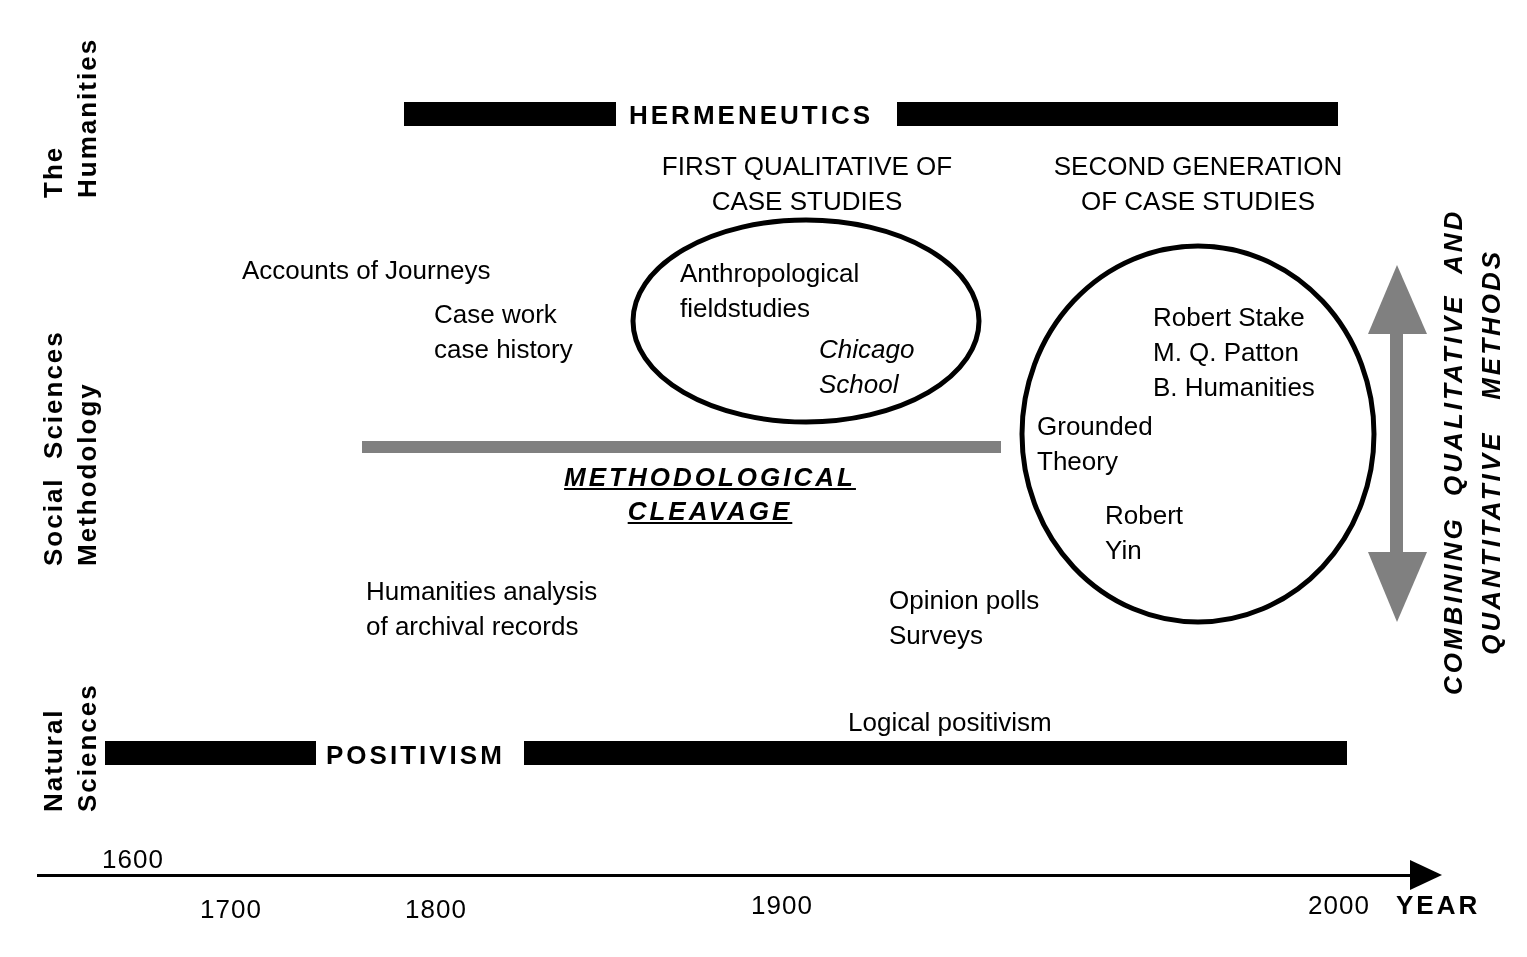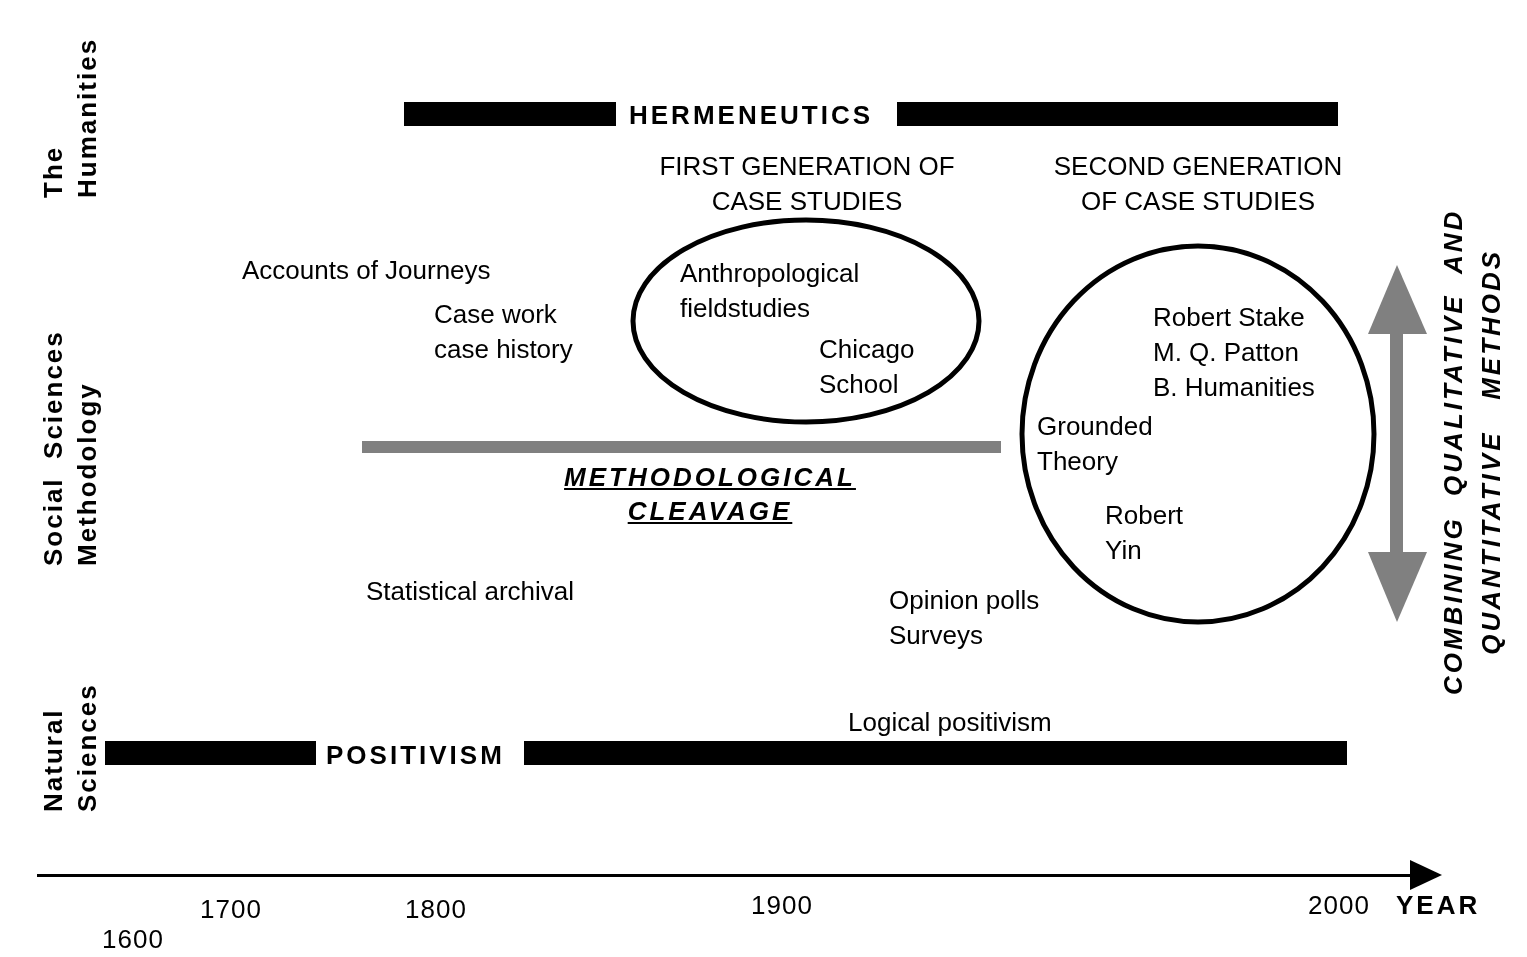"FIRST GENERATION OF" div { text: GENERATION -> QUALITATIVE }
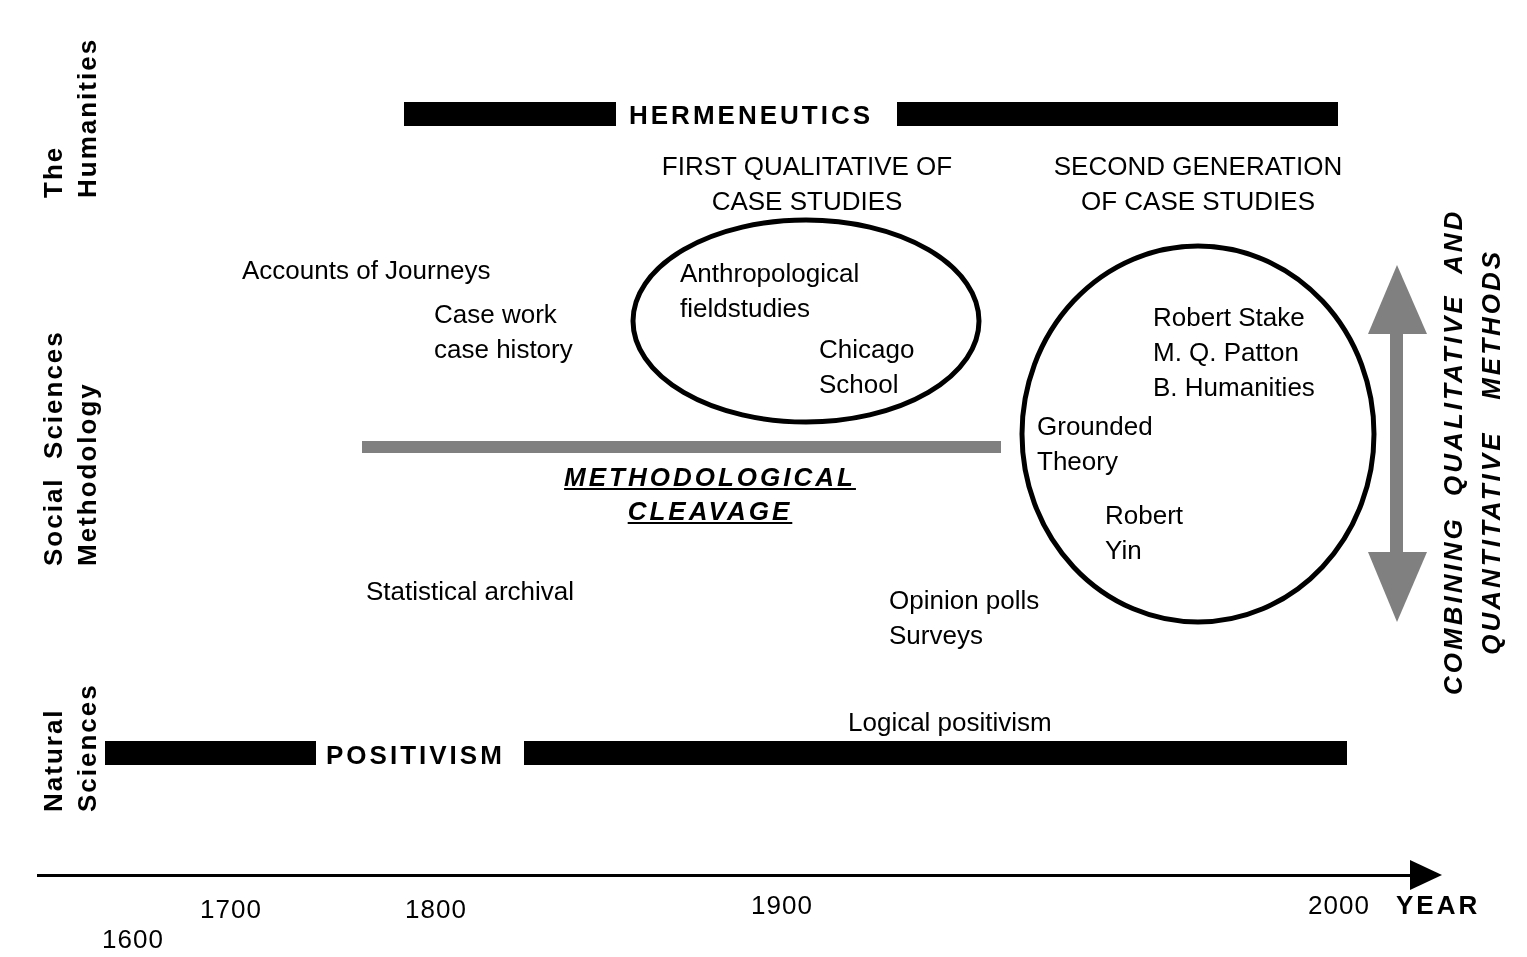"Chicago" div.txt { font-style: none -> italic }
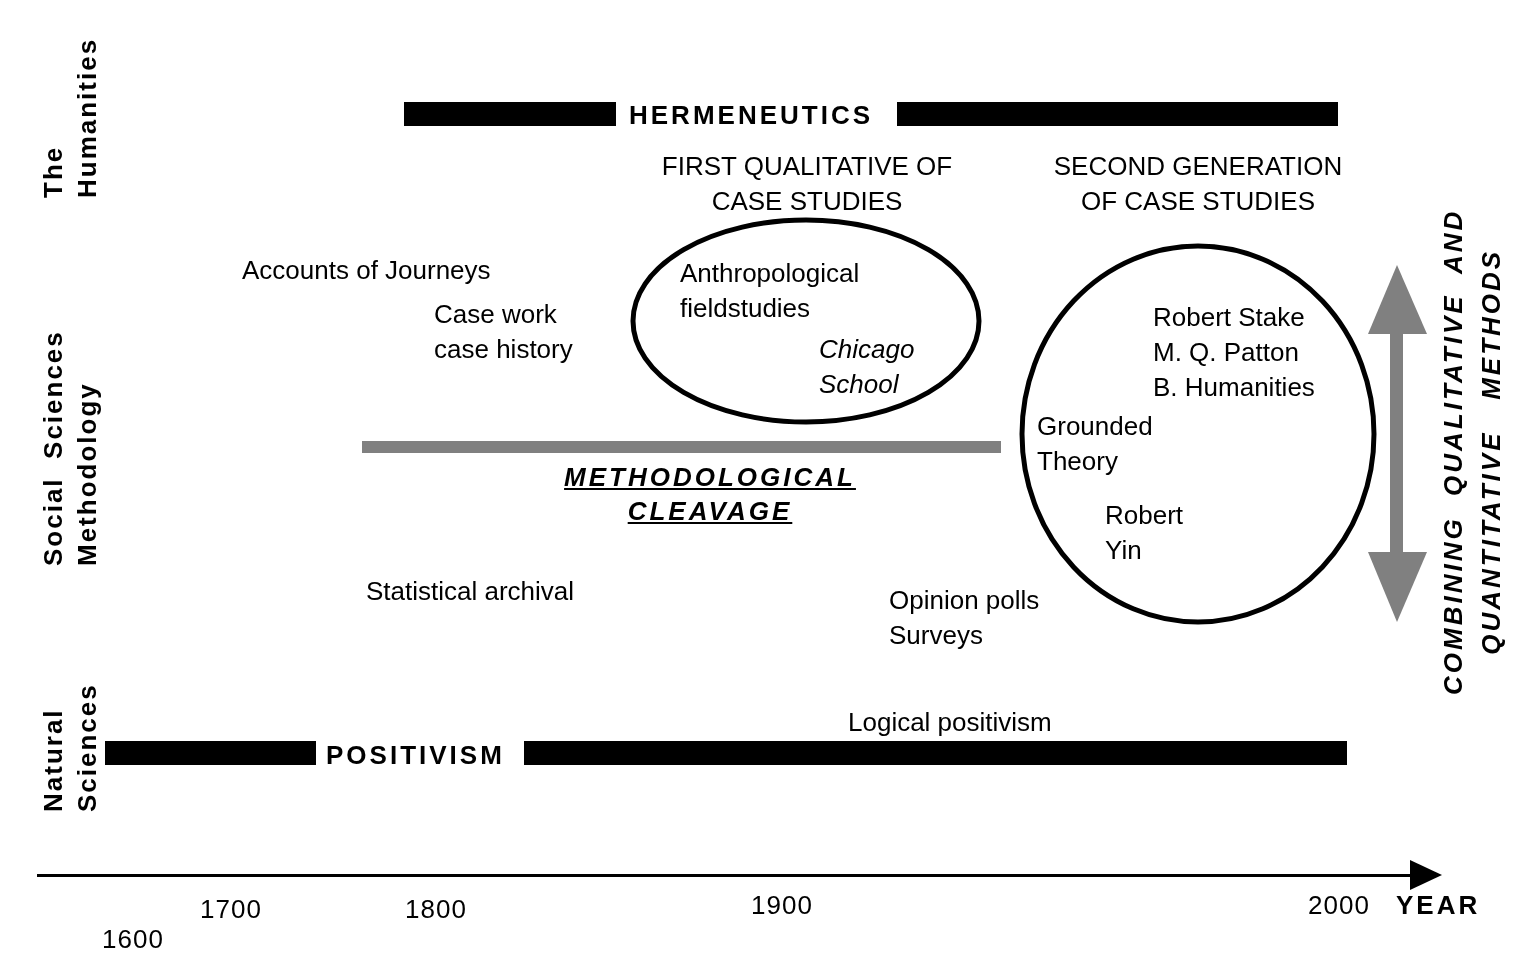"Statistical archival" div { text: Statistical archival -> Humanities analysis }
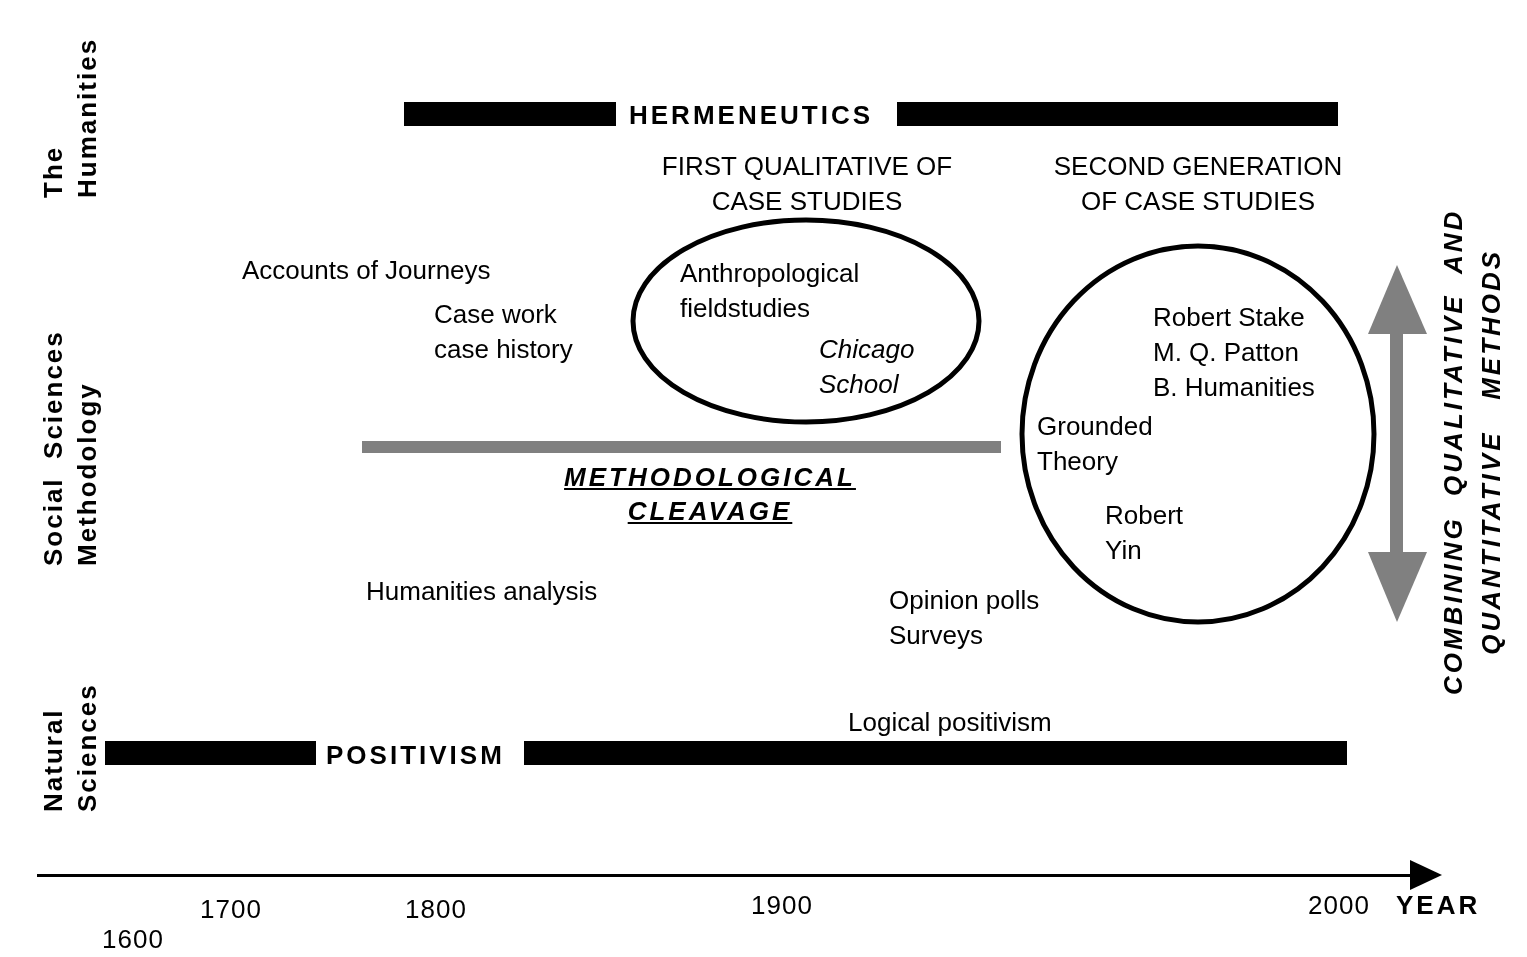"of archival records" div { html: none -> <div>of archival records</div> }
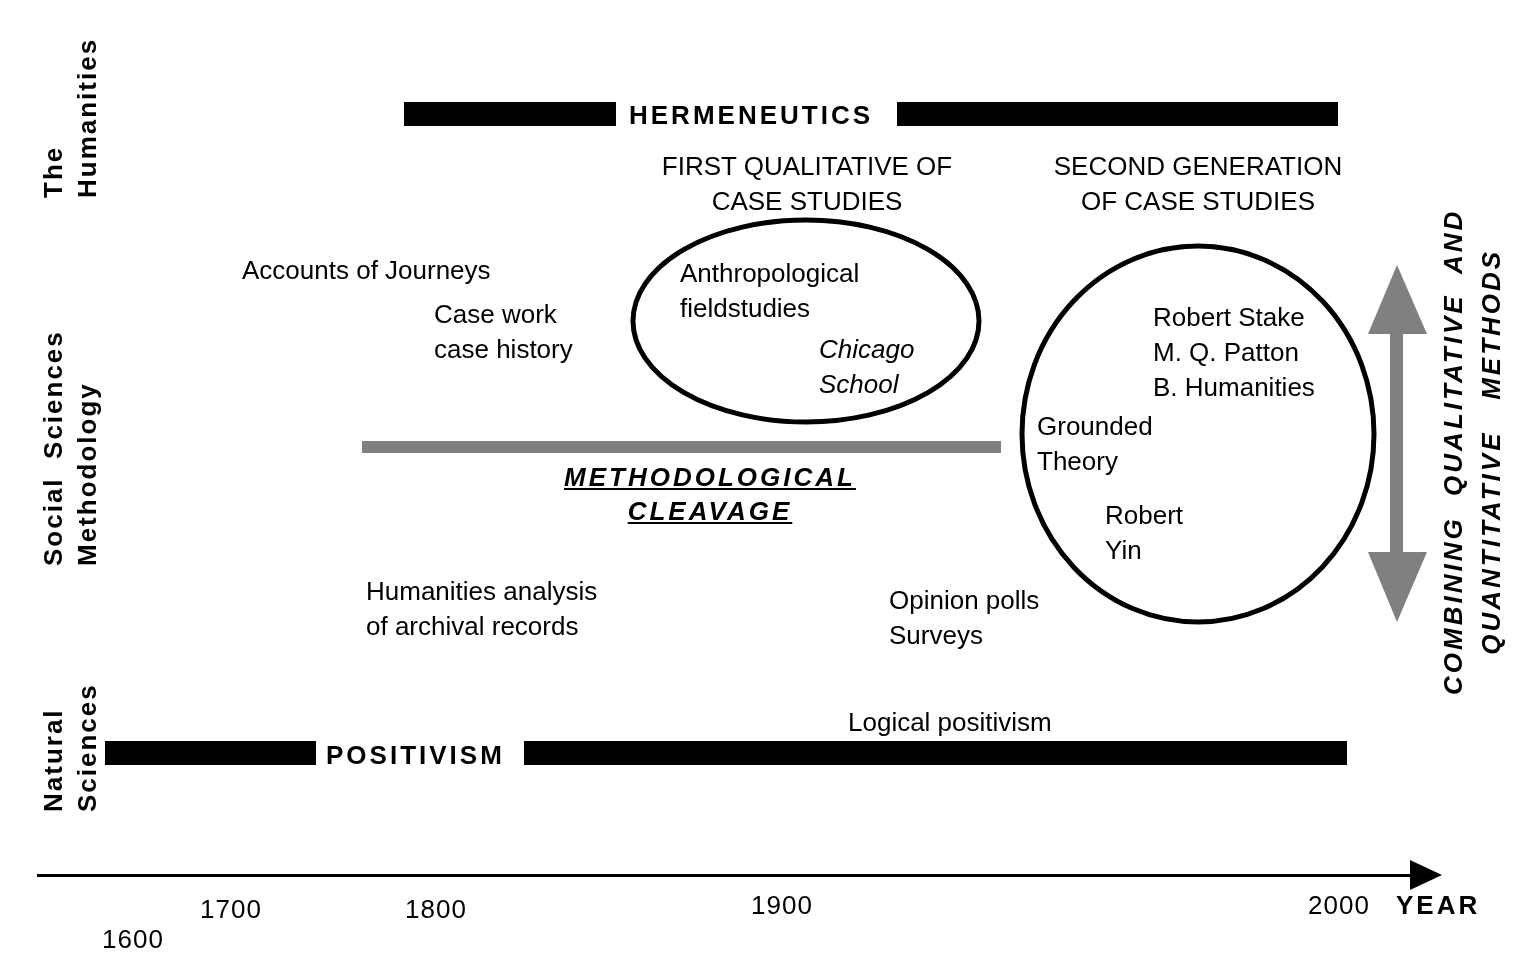"1600" div.ticks { top: 924px -> 844px }
